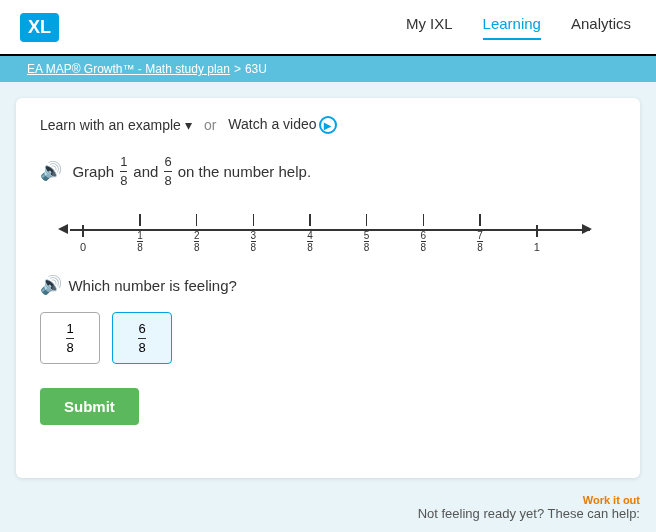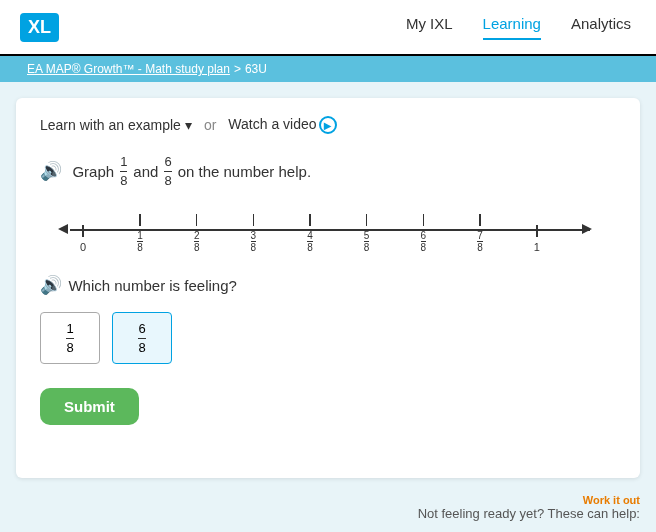"Submit" .submit-btn { border-radius: 10px -> 4px }
